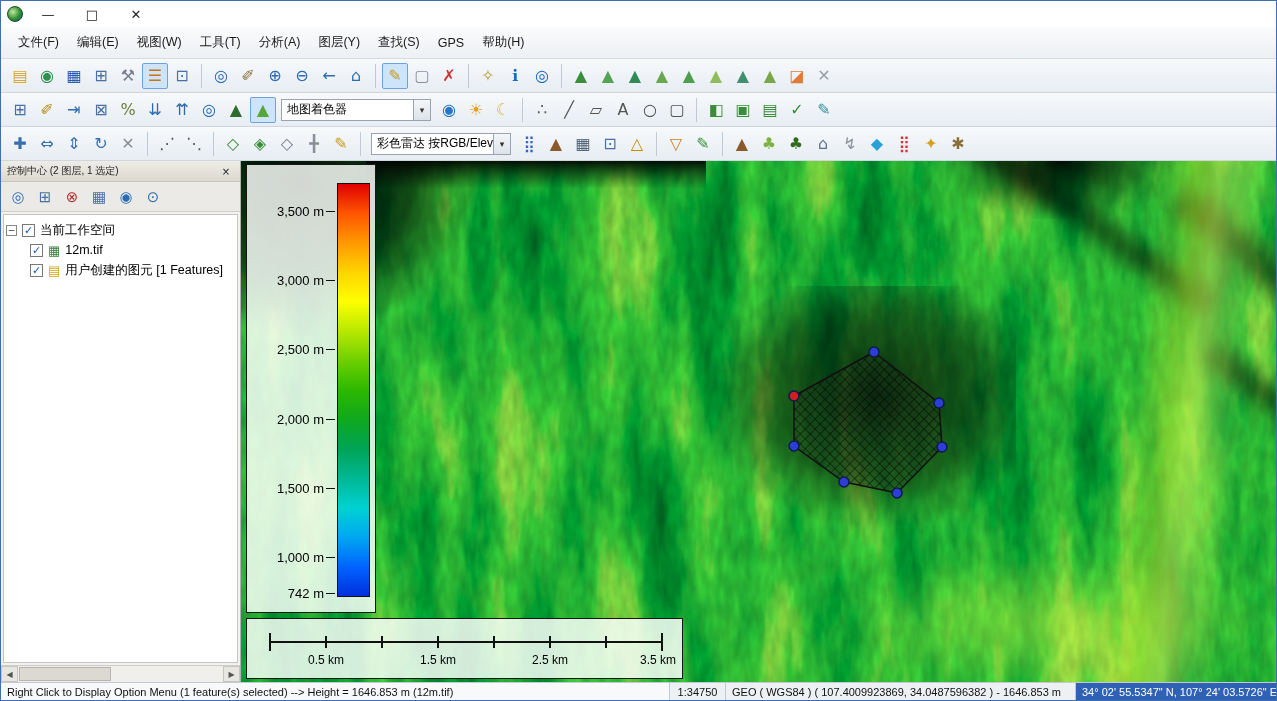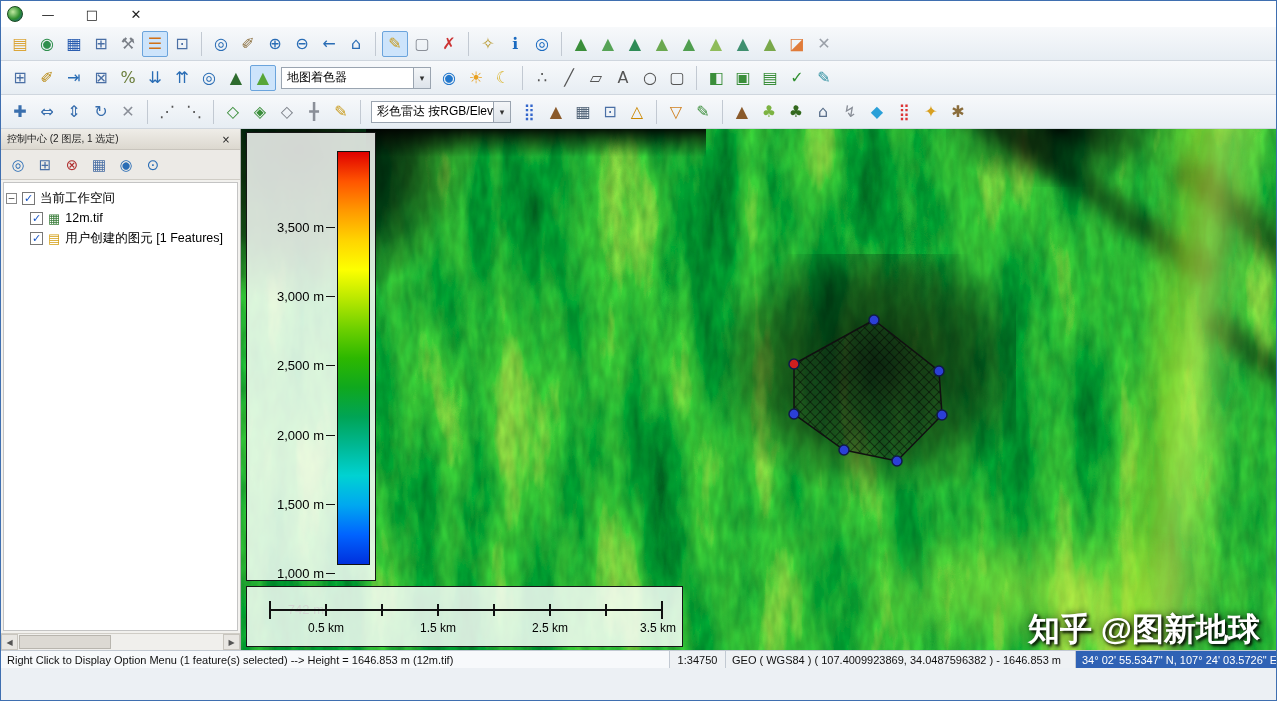"文件(F)" div.menubar { html: none -> <div> <span>文件(F)</span> <span>编辑(E)</span> <span>视图(W)</span> <span>工具(T)</span> <span>分析(A)</span> <span>图层(Y)</span> <span>查找(S)</span> <span>GPS</span> <span>帮助(H)</span> </div> }
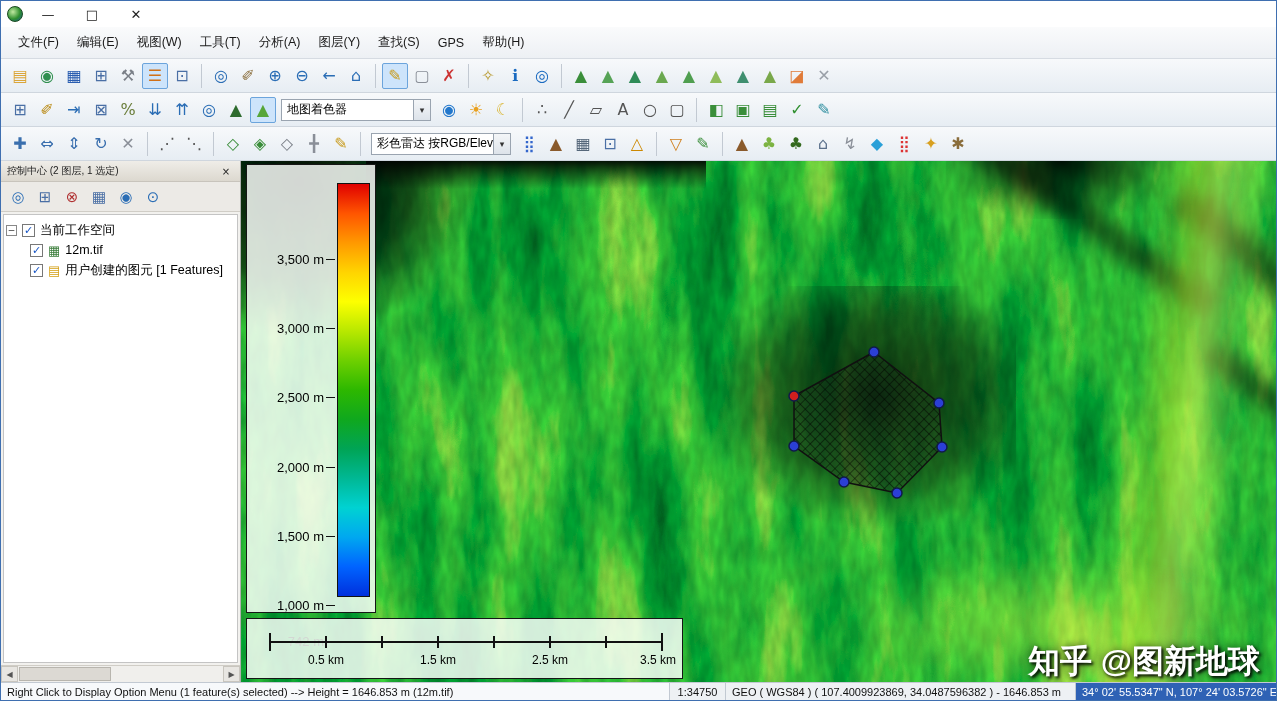"3,500 m" .leg-row { margin-top: 48px -> none }
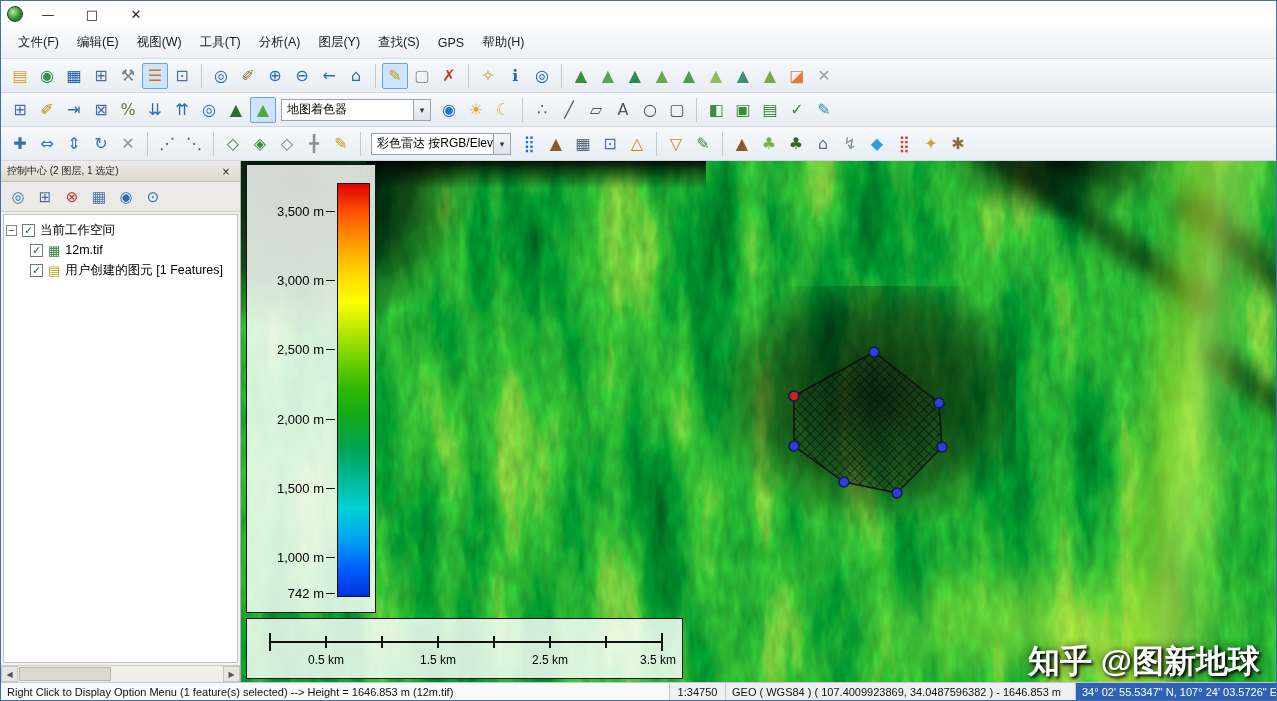"知乎 @图新地球" div.wm1 { html: <div>知乎 @图新地球</div> -> none }
